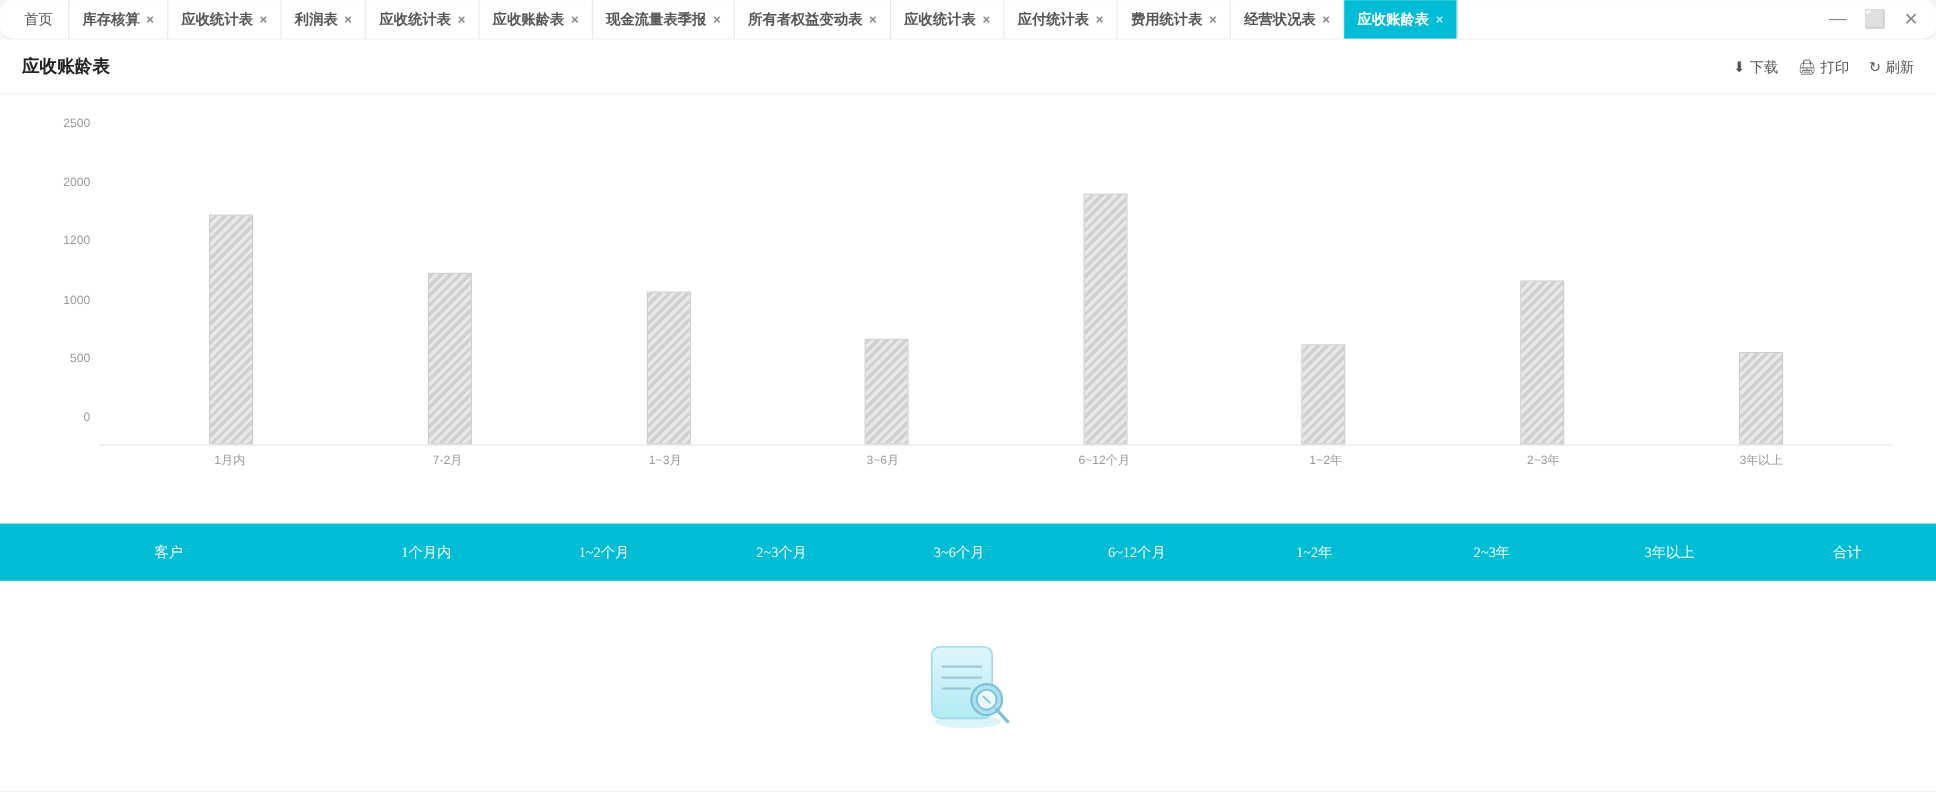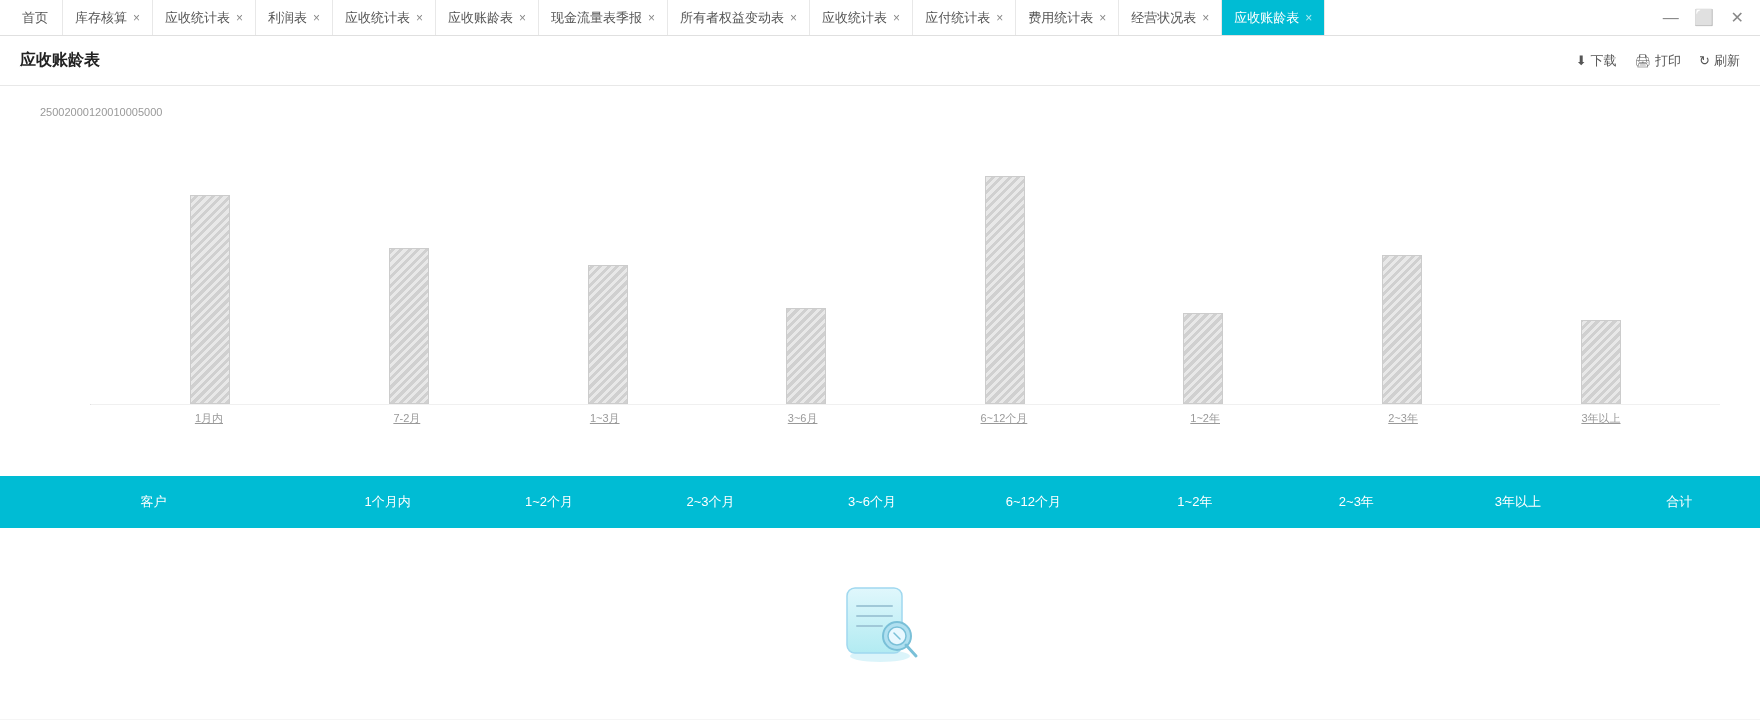"首页" .tab-bar { border-radius: none -> 12px }
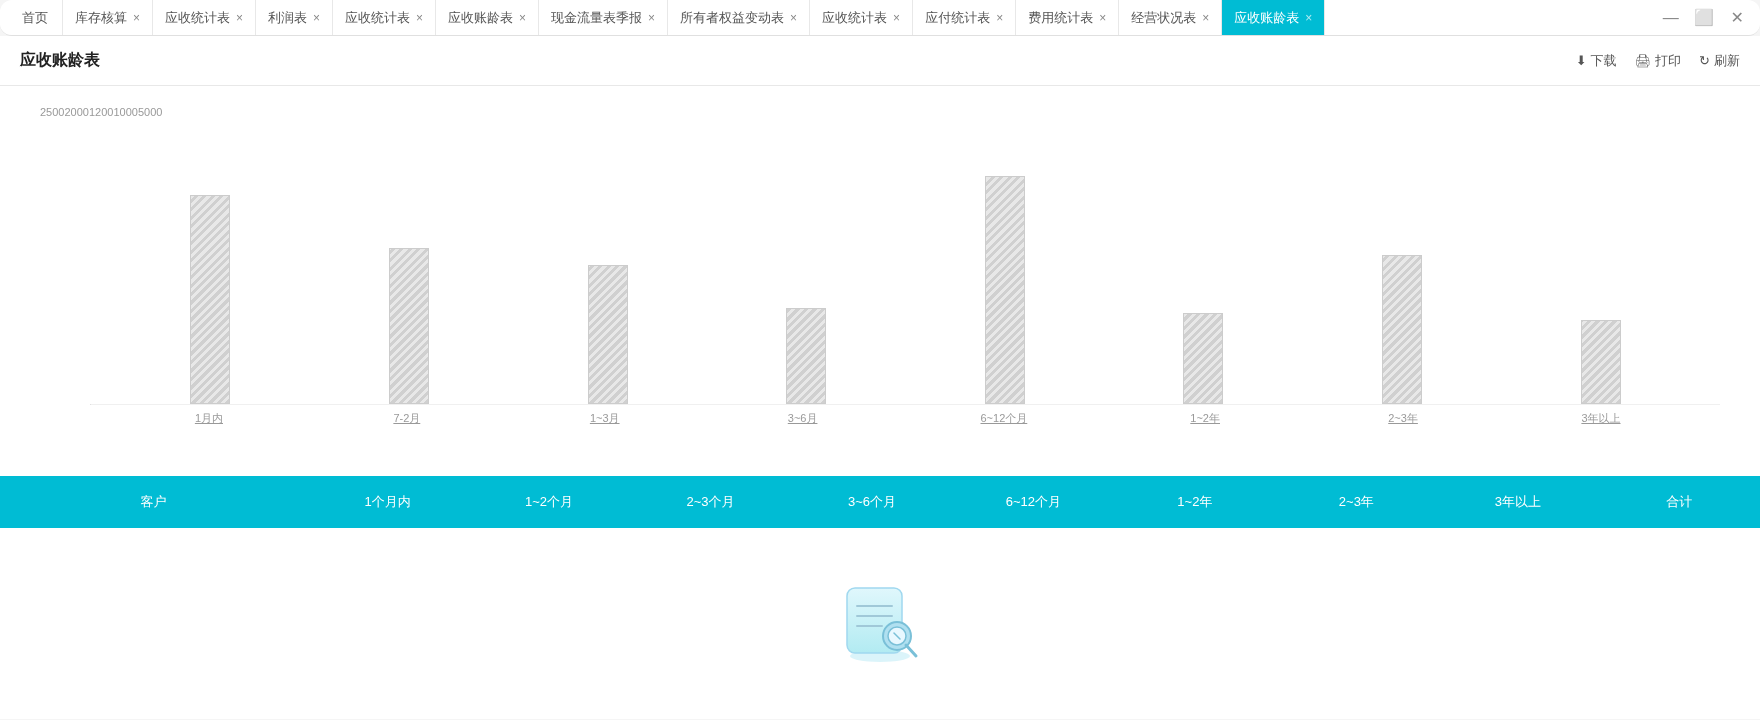"库存核算" div { font-weight: none -> bold }
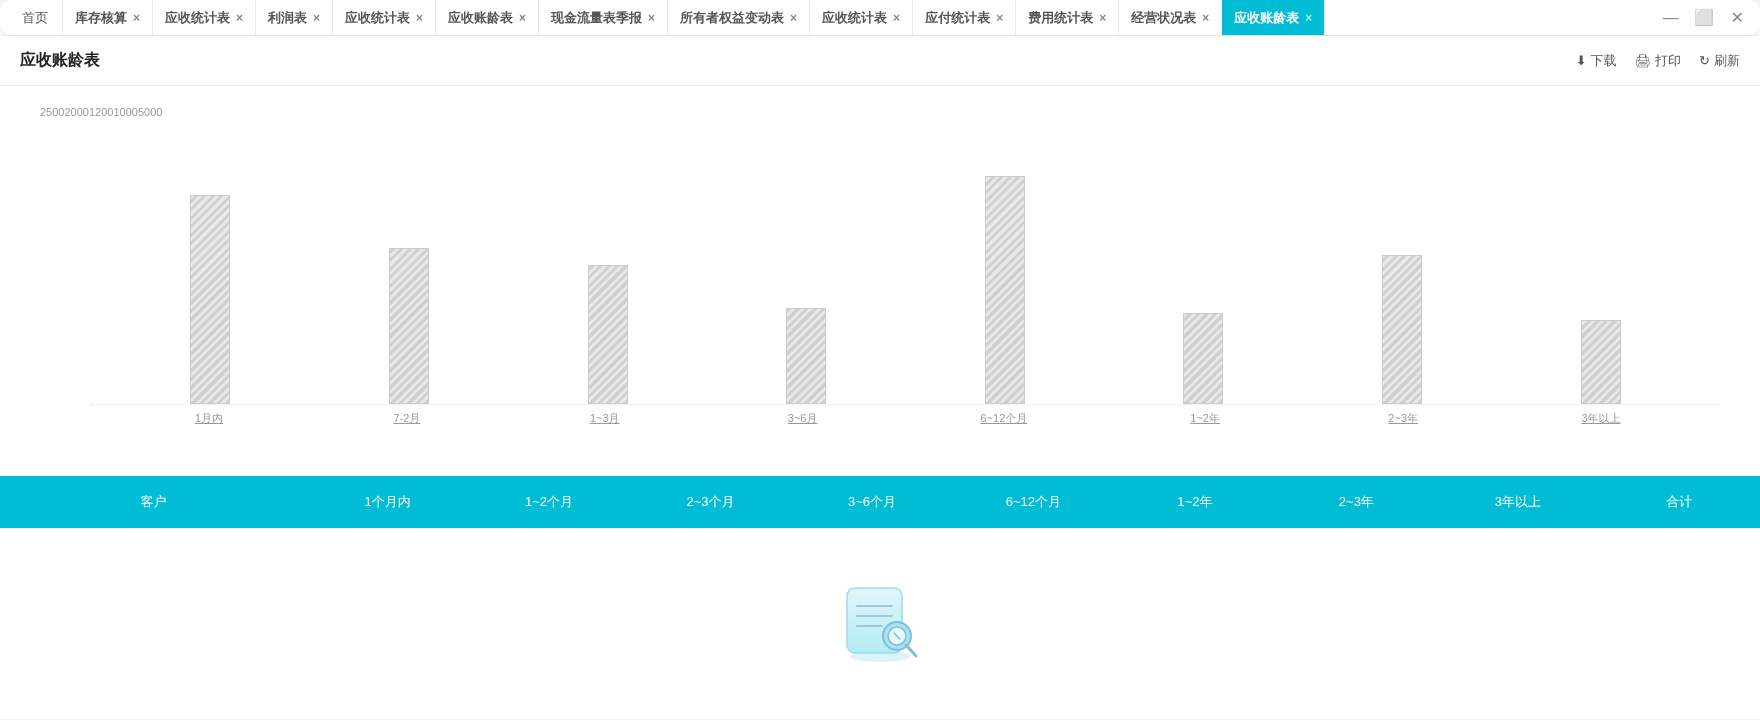"2500" .chart-y-axis { flex-direction: row -> column }
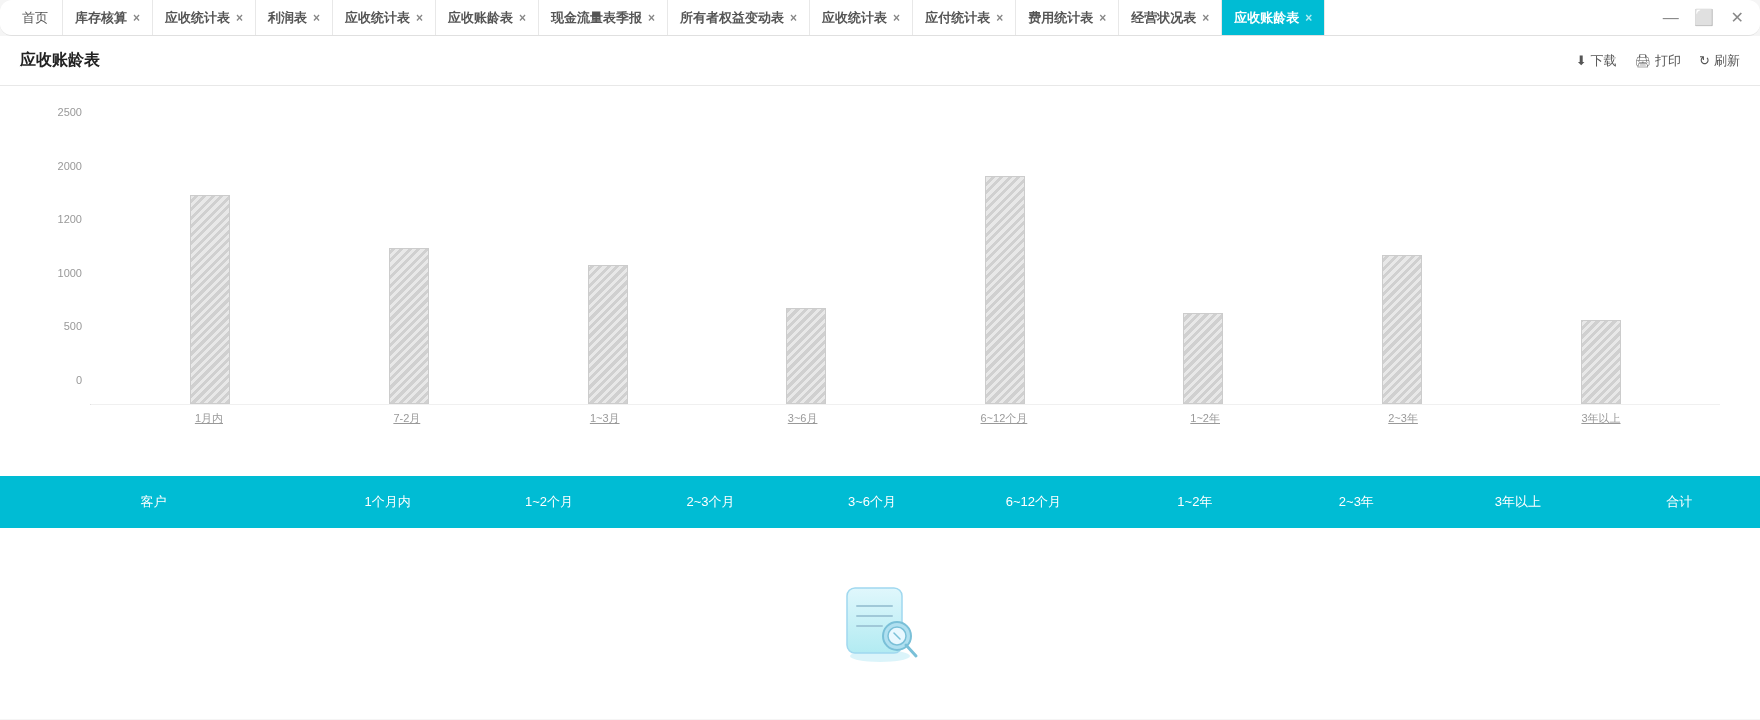"1月内" .chart-x-labels { text-decoration: underline -> none }
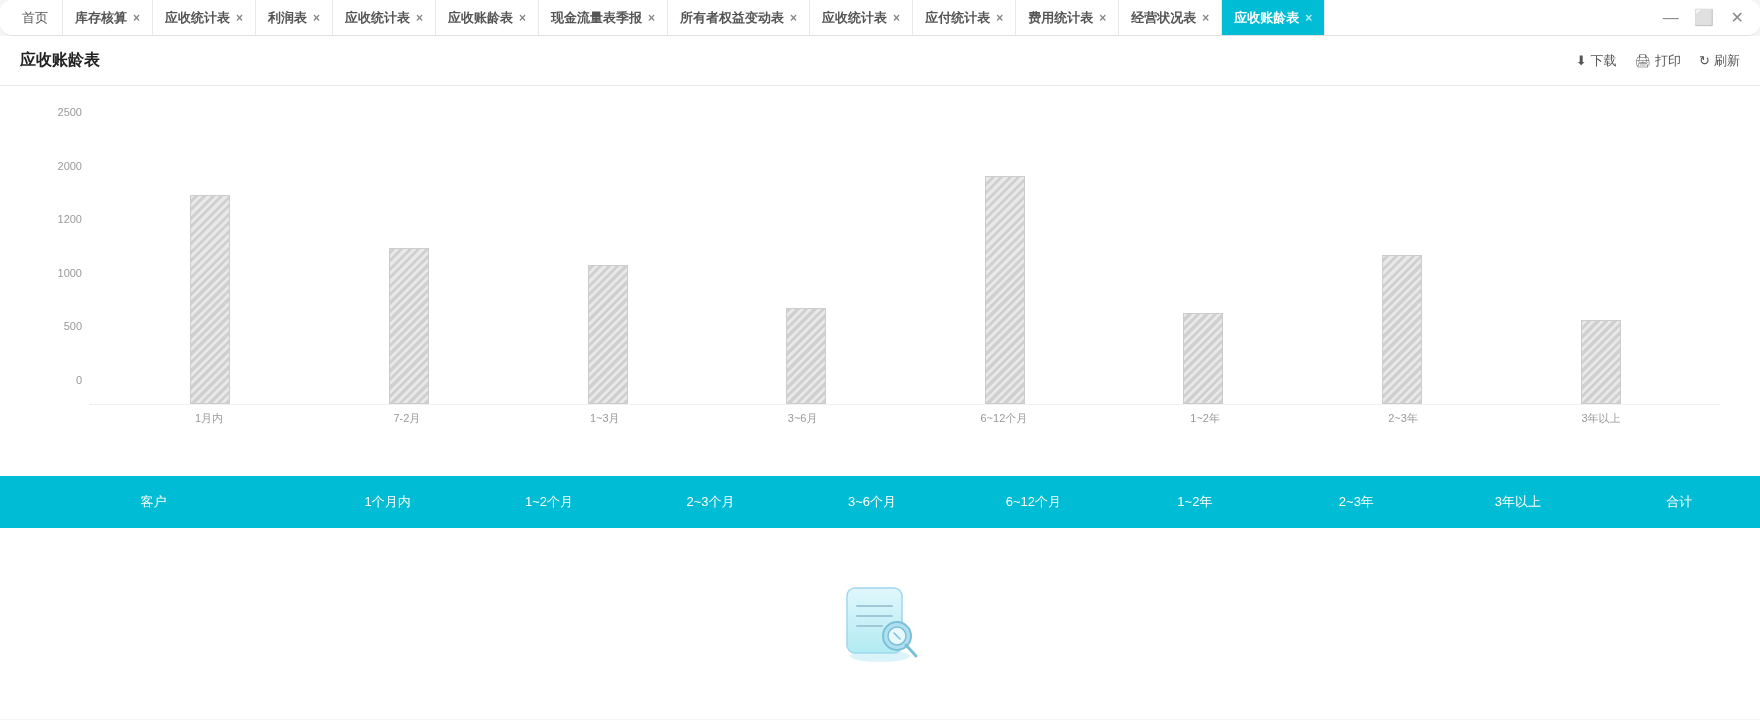"客户" .th-cell { font-family: none -> Liberation Serif, serif }
